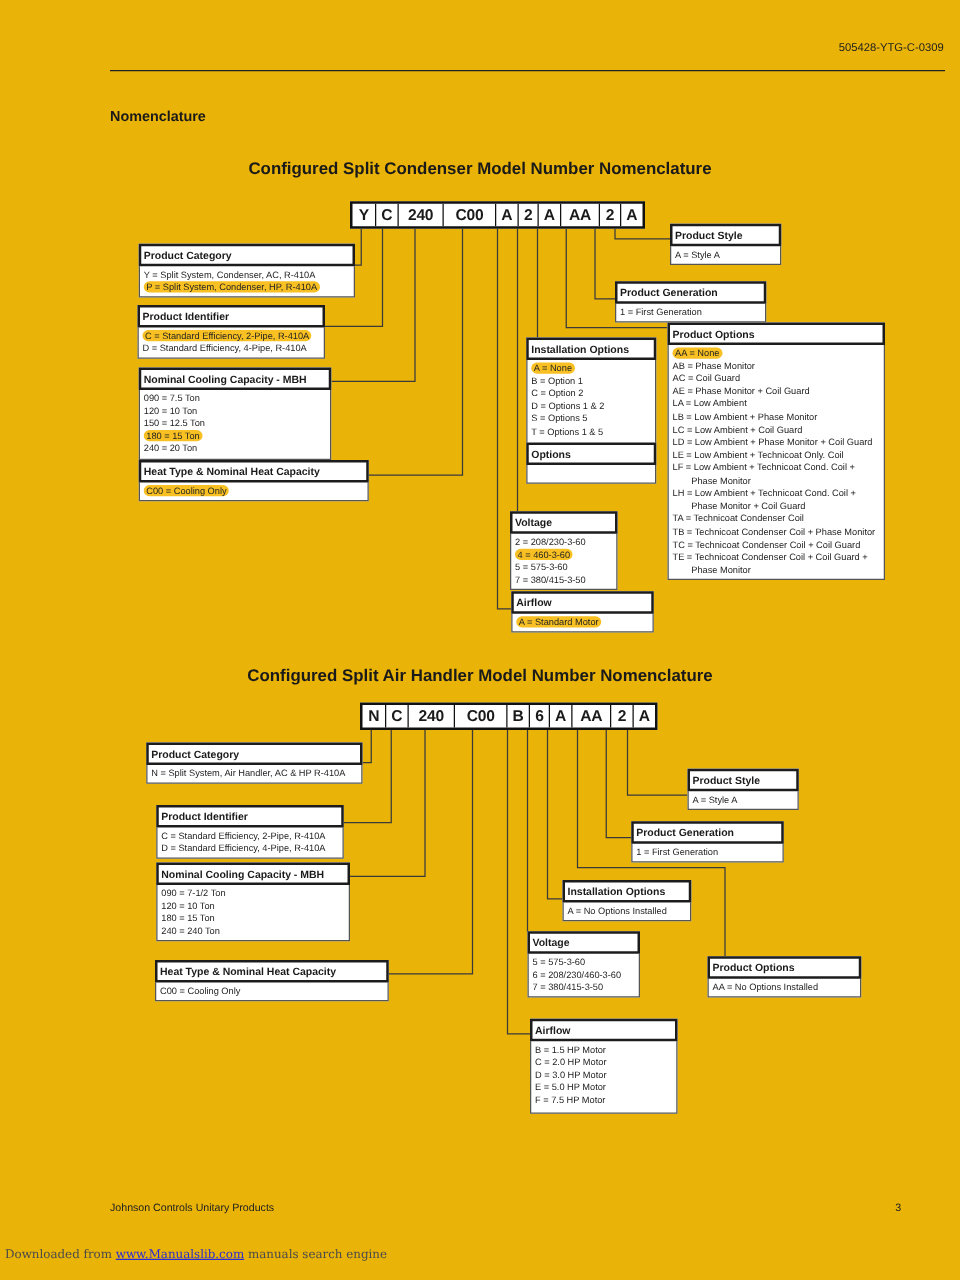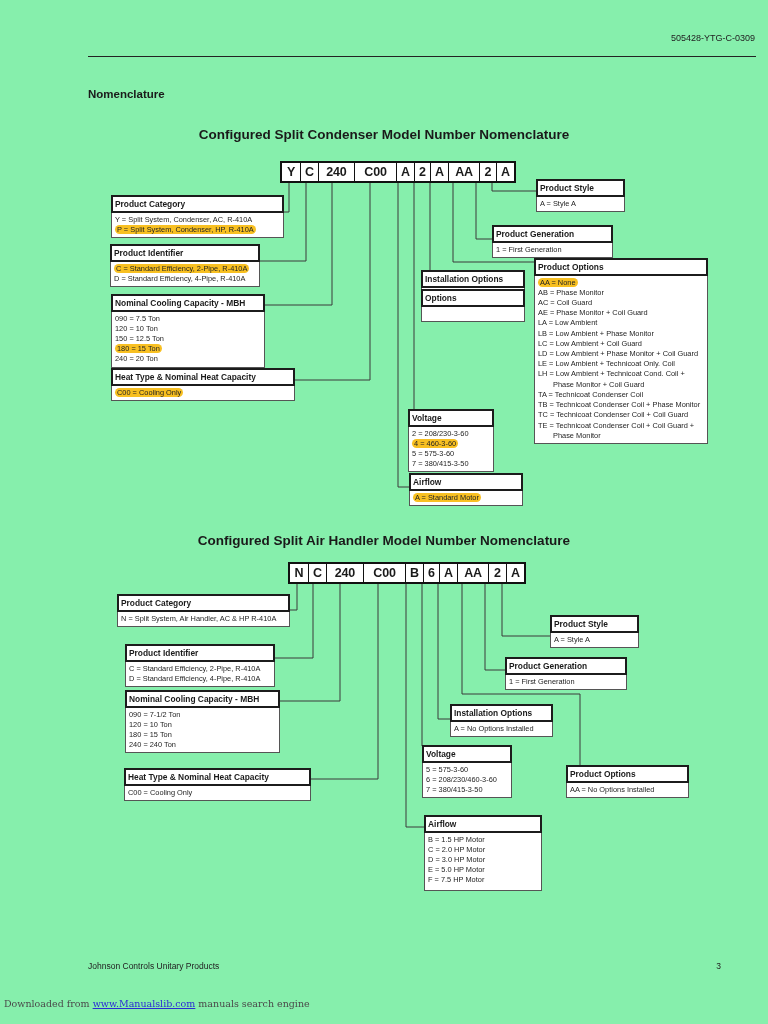"505428-YTG-C-0309" .page { background: #86efac -> #eab308 }
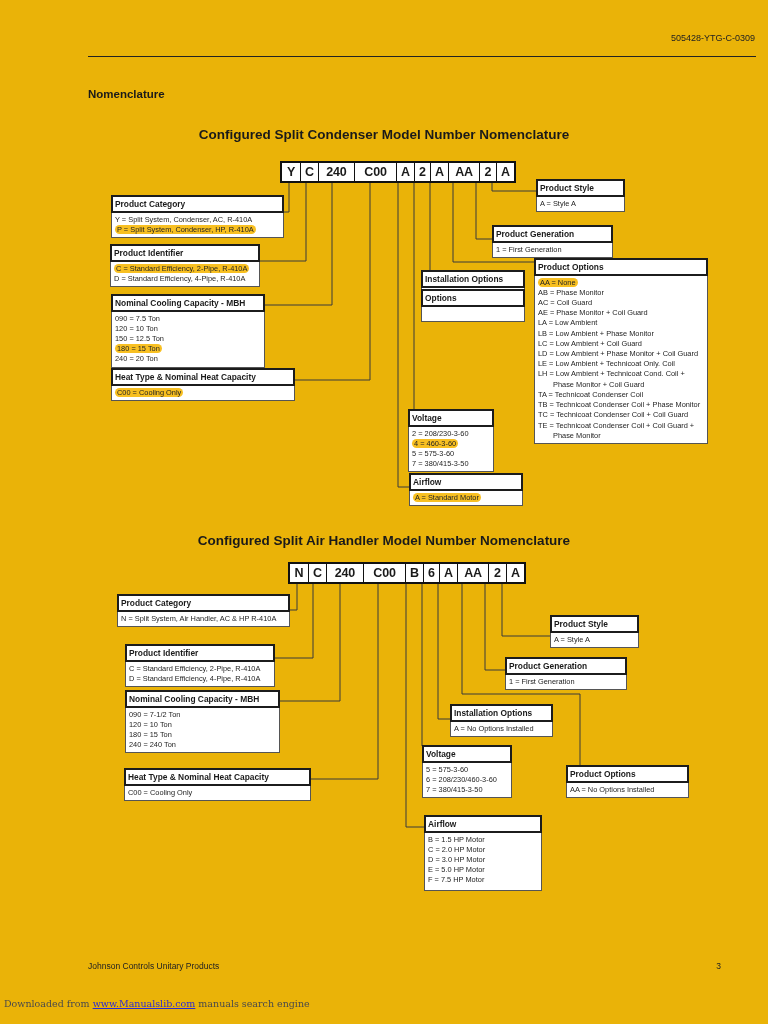"A = None" div.items { html: none -> <div> <div><span>A = None</span></div> <div><span>B = Option 1</span></div> <div><span>C = Option 2</span></div> <div><span>D = Options 1 &amp; 2</span></div> <div><span>S = Options 5</span></div> <div><span>T = Options 1 &amp; 5</span></div> </div> }
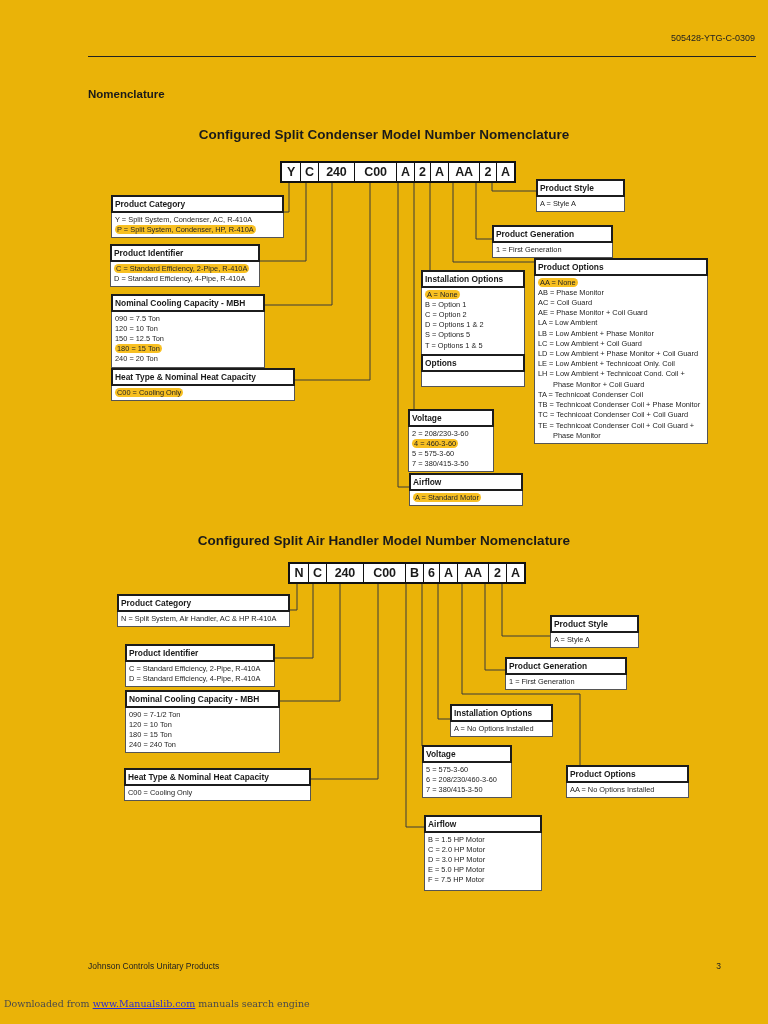"LF = Low Ambient +" div.nitem { html: none -> <div><span>LF = Low Ambient + Technicoat Cond. Coil + Phase Monitor</span></div> }
